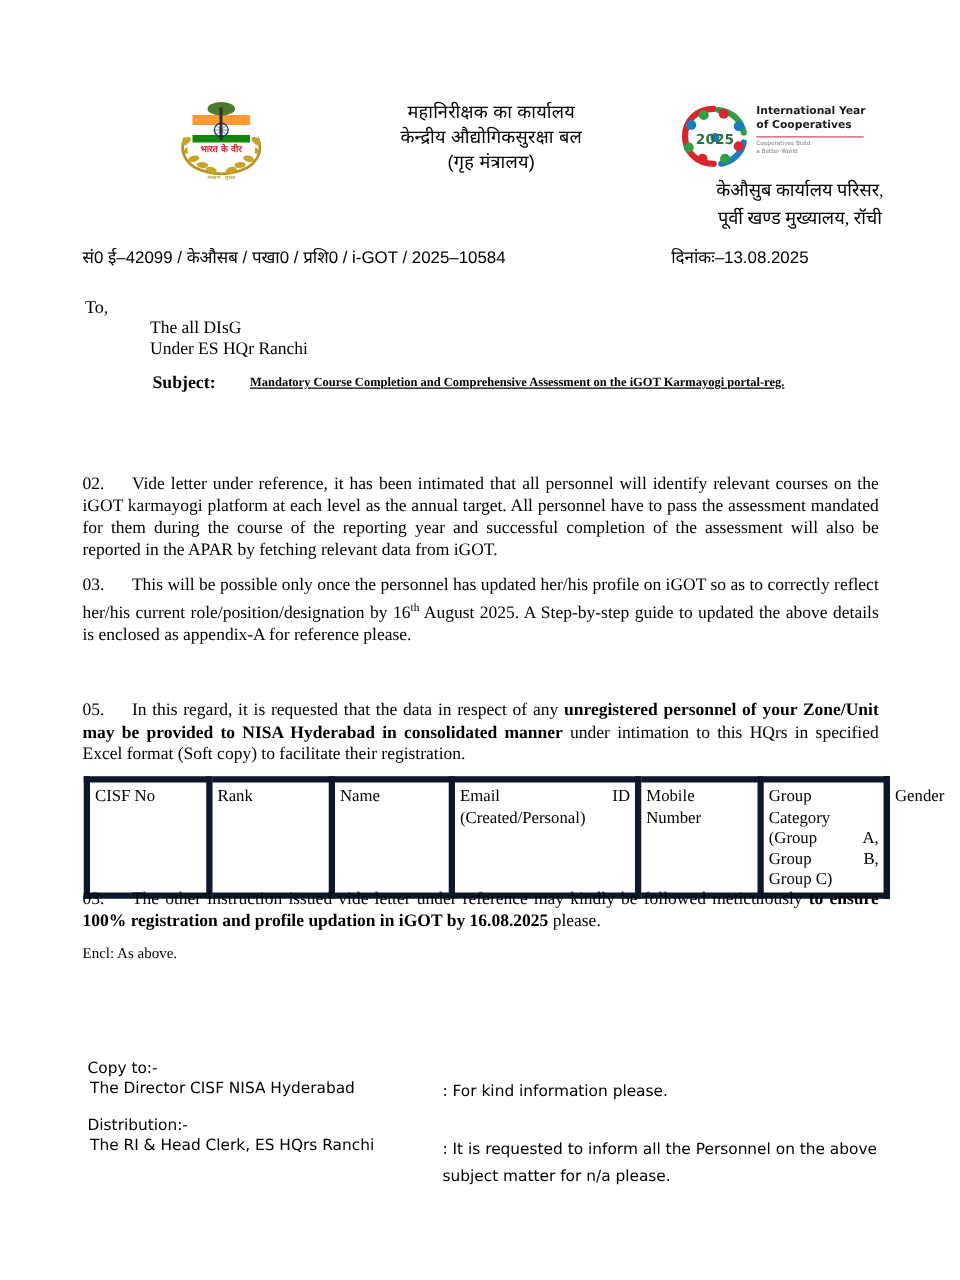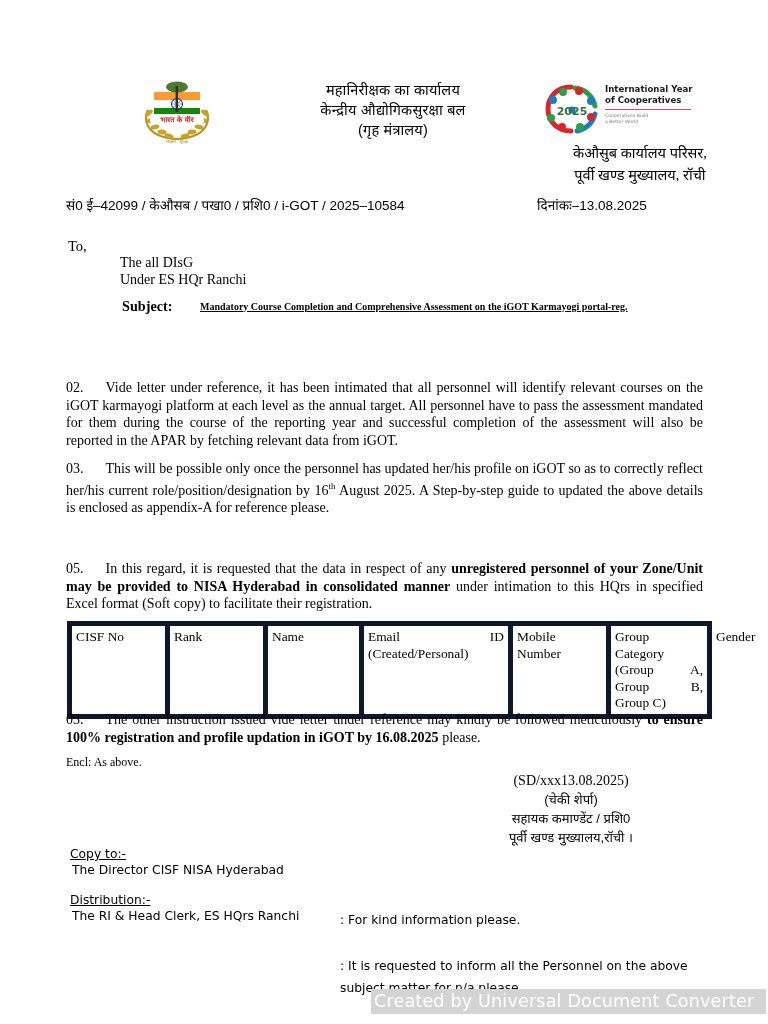"(SD/xxx13.08.2025)" div.sign { html: <div> <div>(SD/xxx13.08.2025)</div> <div>(चेकी शेर्पा)</div> <div>सहायक कमाण्डेंट / प्रशि0</div> <div>पूर्वी खण्ड मुख्यालय,रॉची ।</div> </div> -> none }
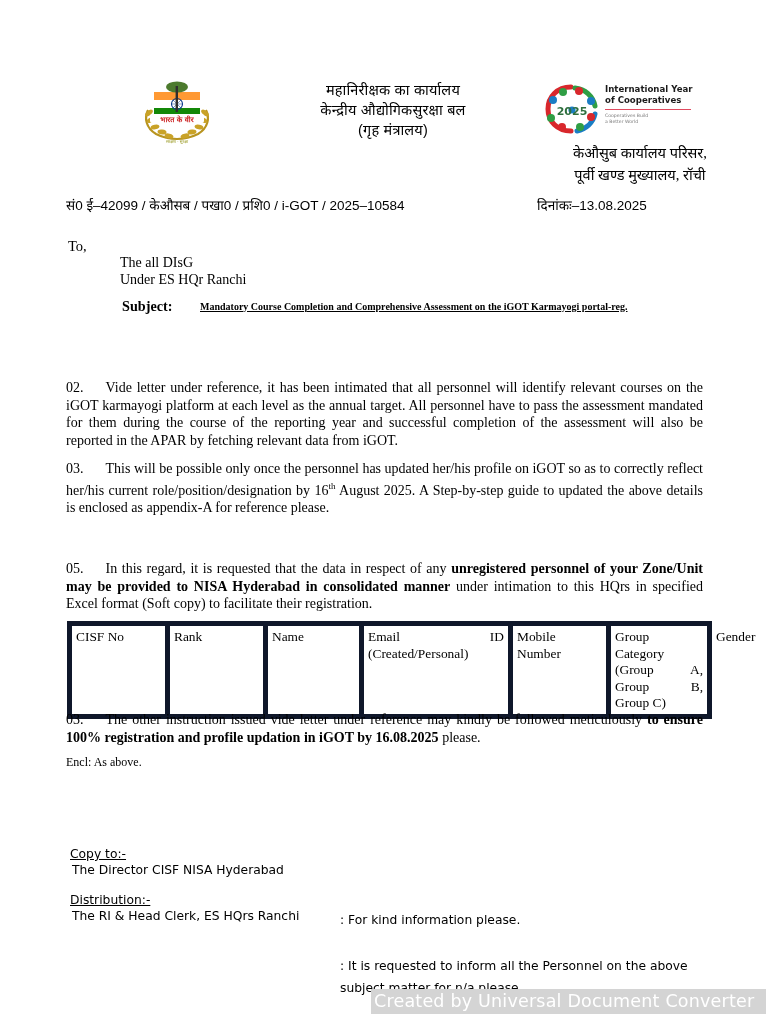"Copy to:-" .fb-head { text-decoration: underline -> none }
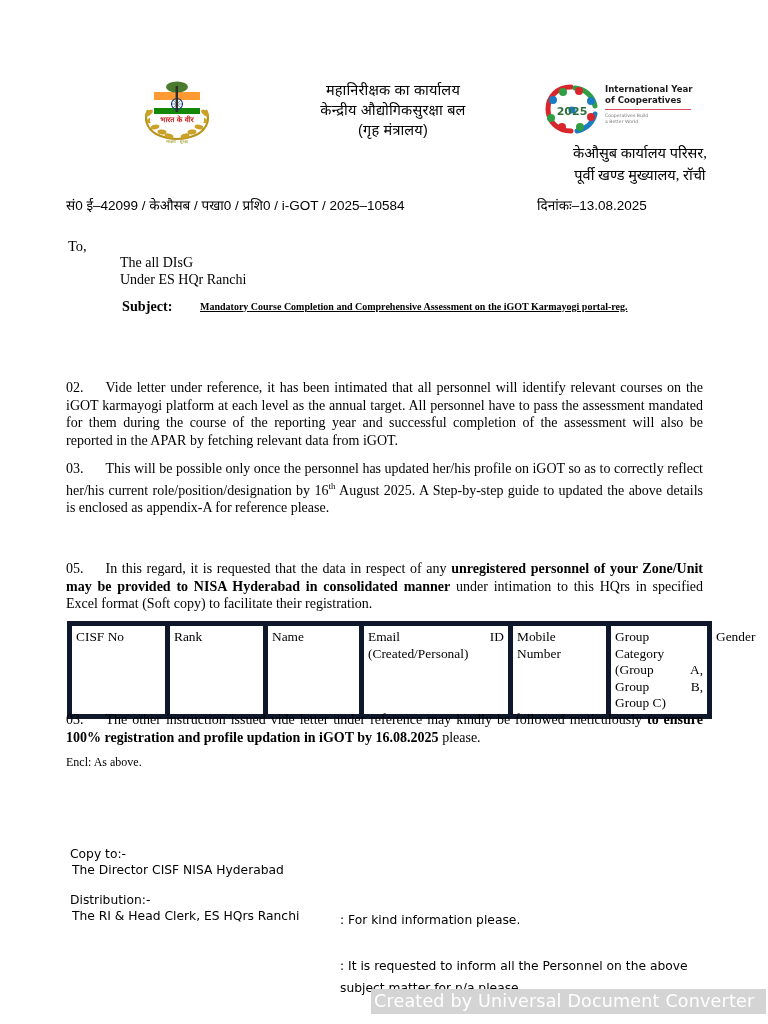": For kind information please." .fb-right { left: 270px -> 284px; margin-top: 47px -> none }
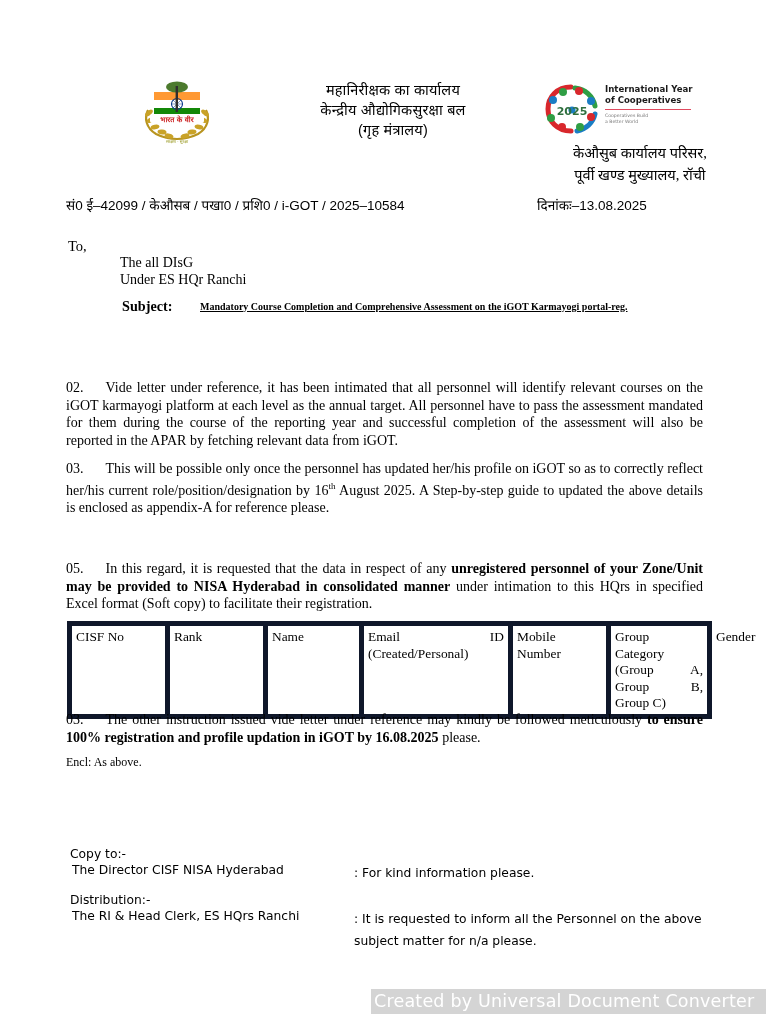"Created by Universal Document Converter" div.watermark { html: <div> <span>Created by Universal Document Converter</span> </div> -> none }
